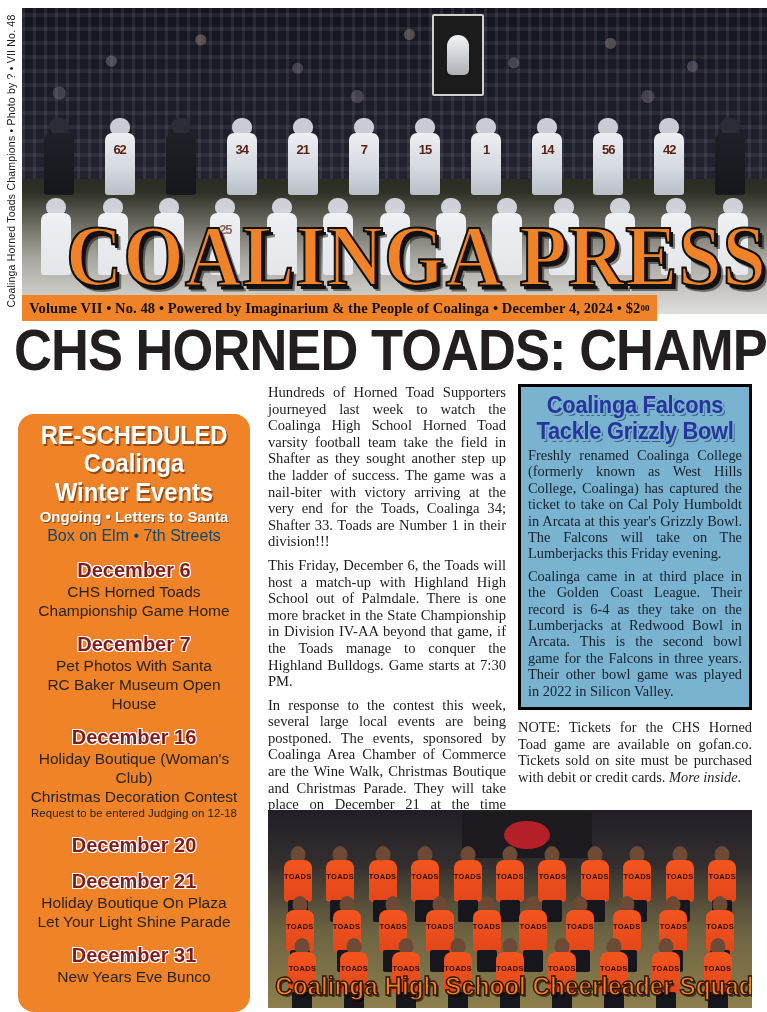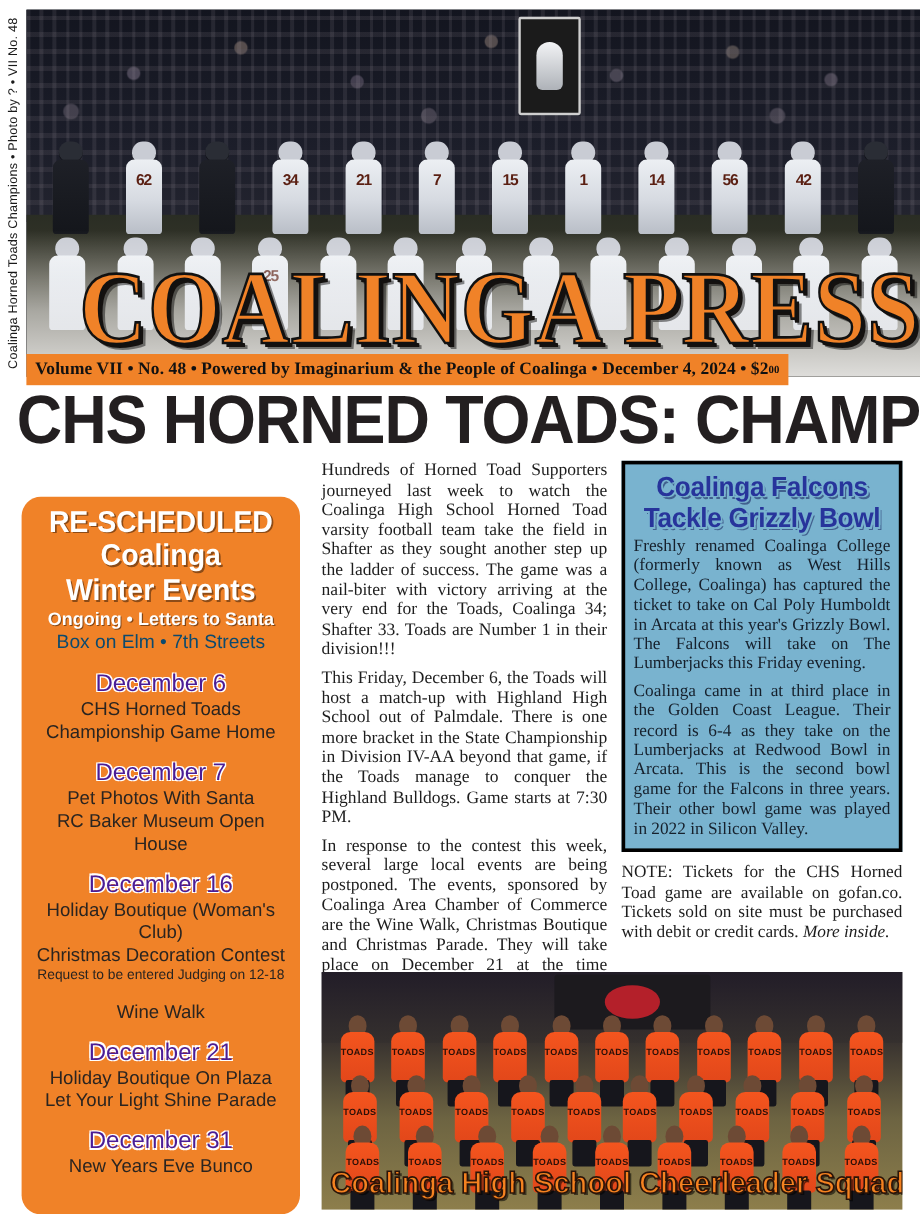"December 6" .ev-date { color: #4c1d95 -> #7f1d1d; font-weight: 400 -> 700 }
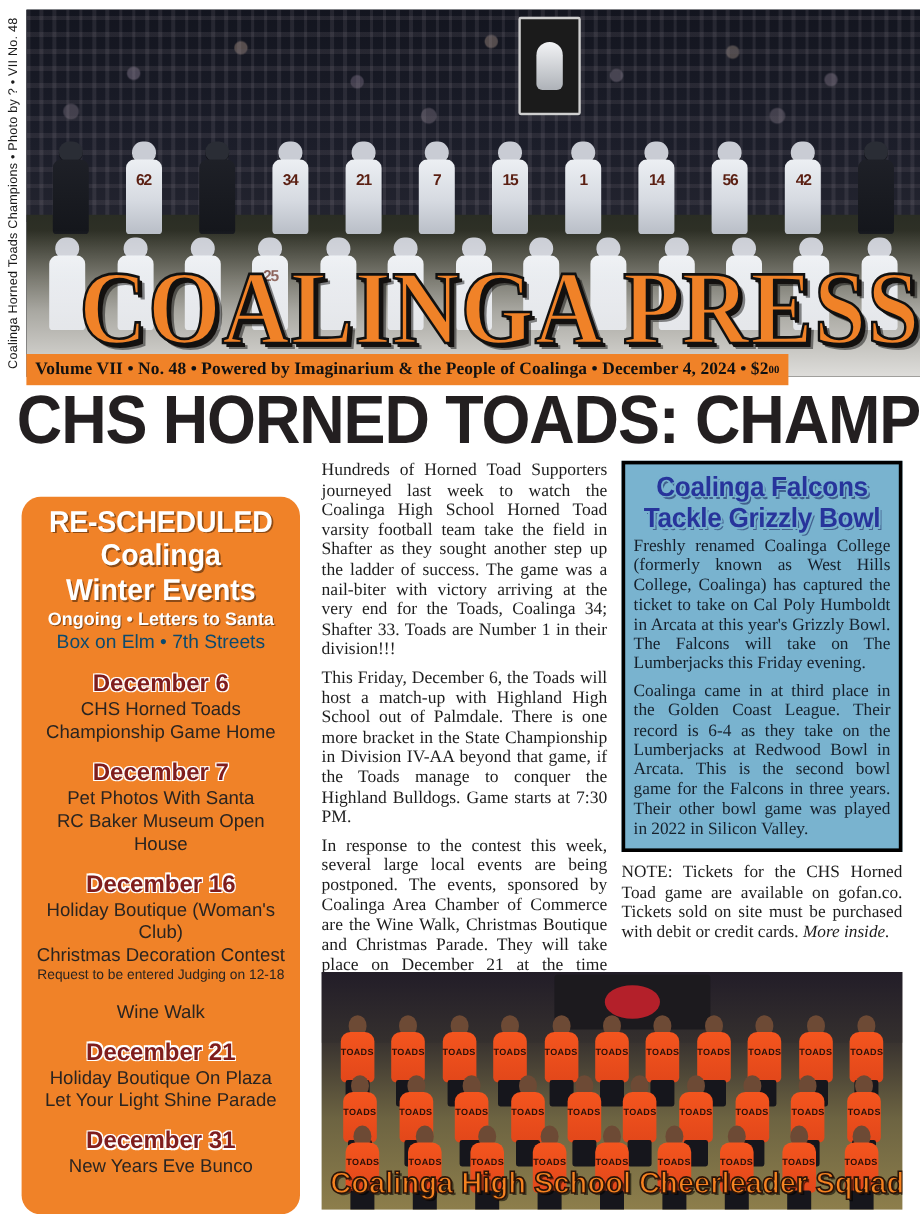"December 20" div.ev-date { html: none -> <div>December 20</div> }
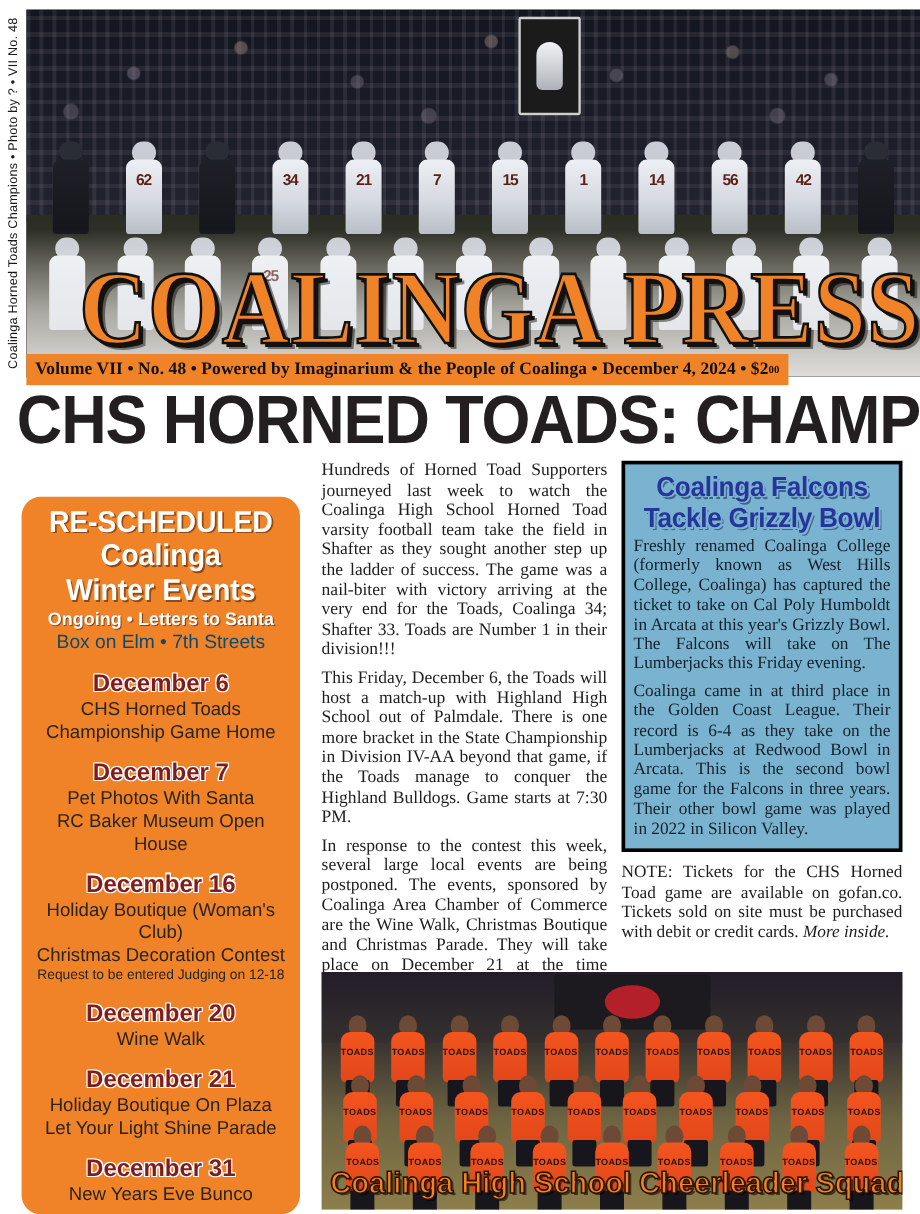"Wine Walk" div.ev-line { html: <div>Wine Walk</div> -> none }
